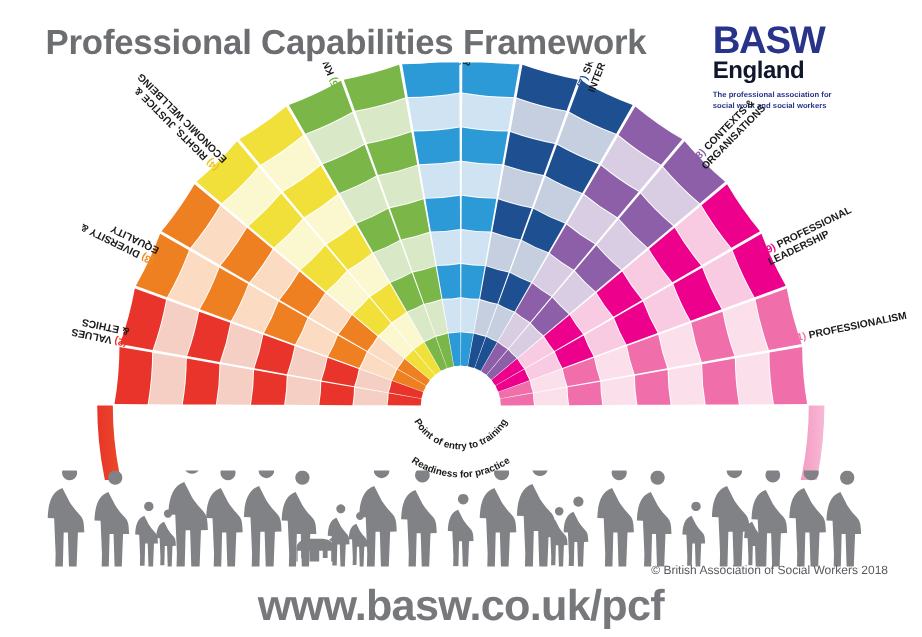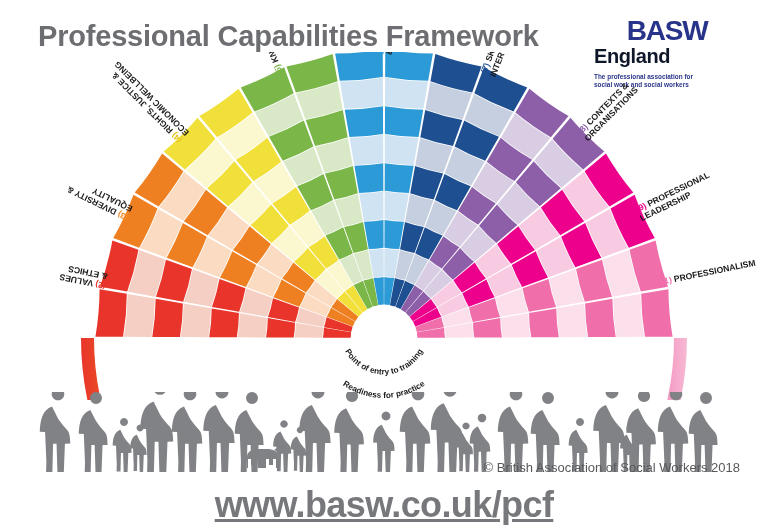"BASW" .logo-basw { font-size: 28px -> 32px; text-align: center -> none }
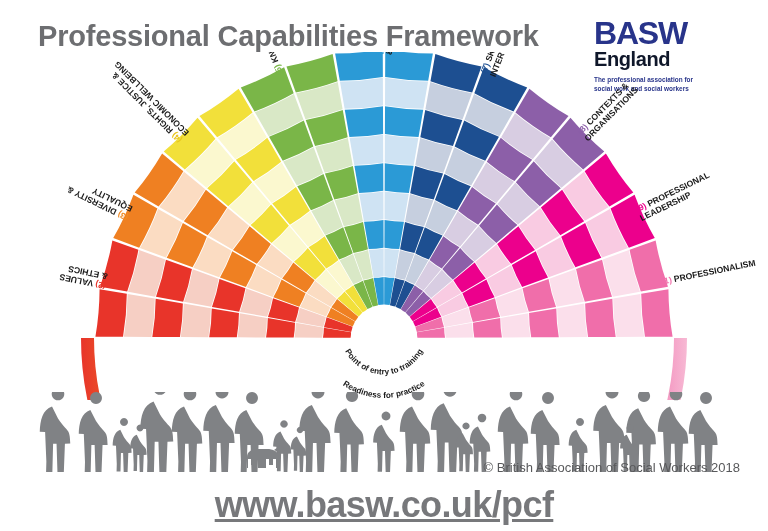"© British Association of Social" .copyright { font-size: 13px -> 10px; top: 460px -> 470px }
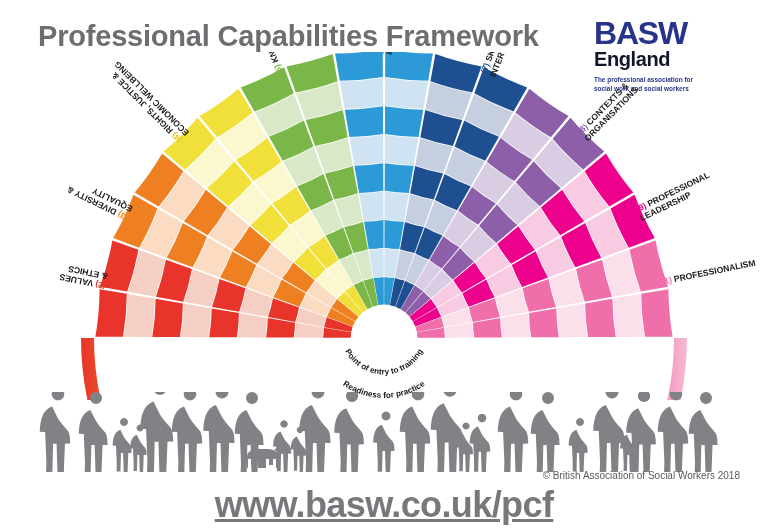"www.basw.co.uk/pcf" .url { text-decoration: underline -> none }
